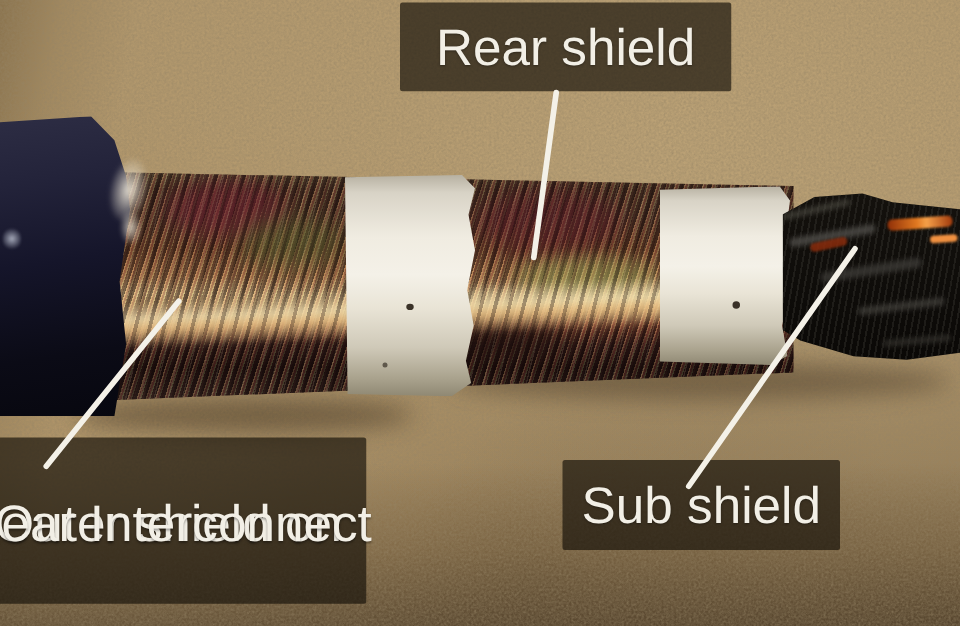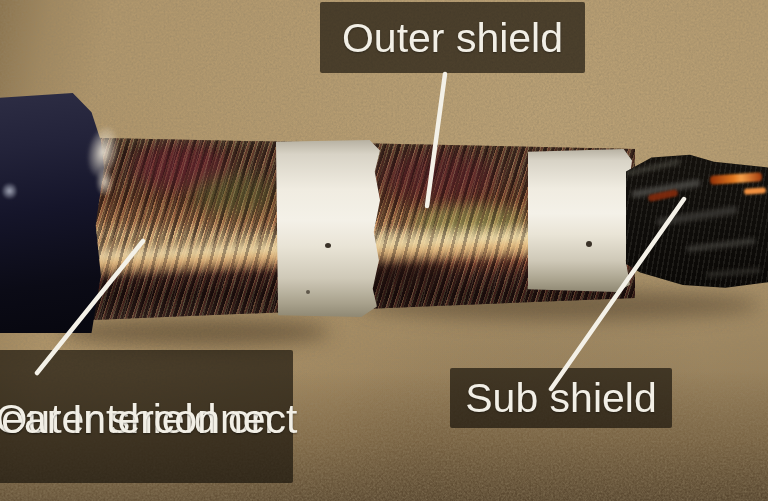"Outer shield" span { text: Outer -> Rear }
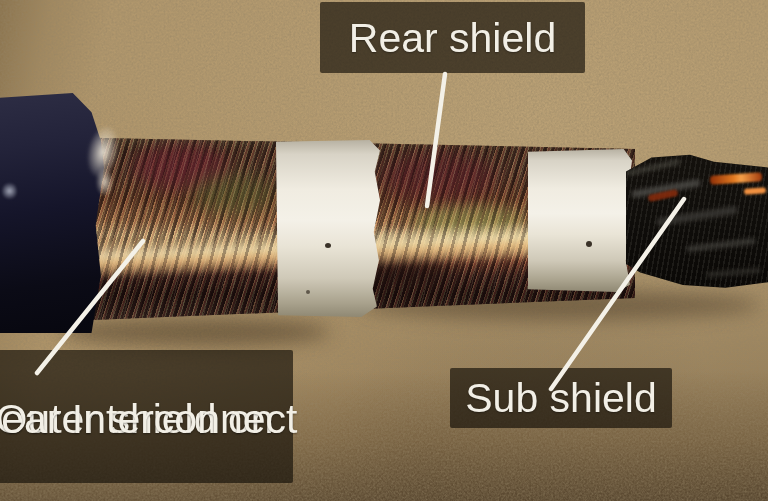"Sub shield" .sub-box { height: 60px -> 72px }
